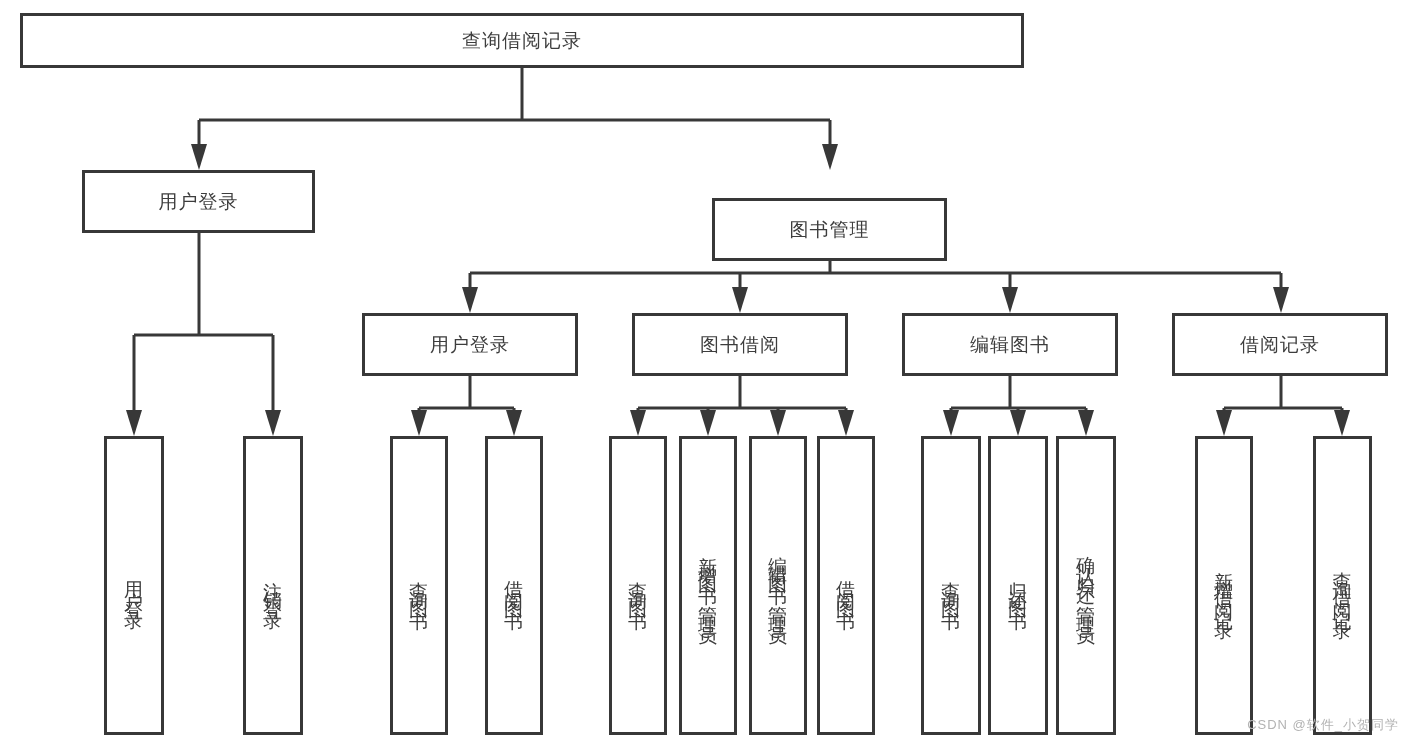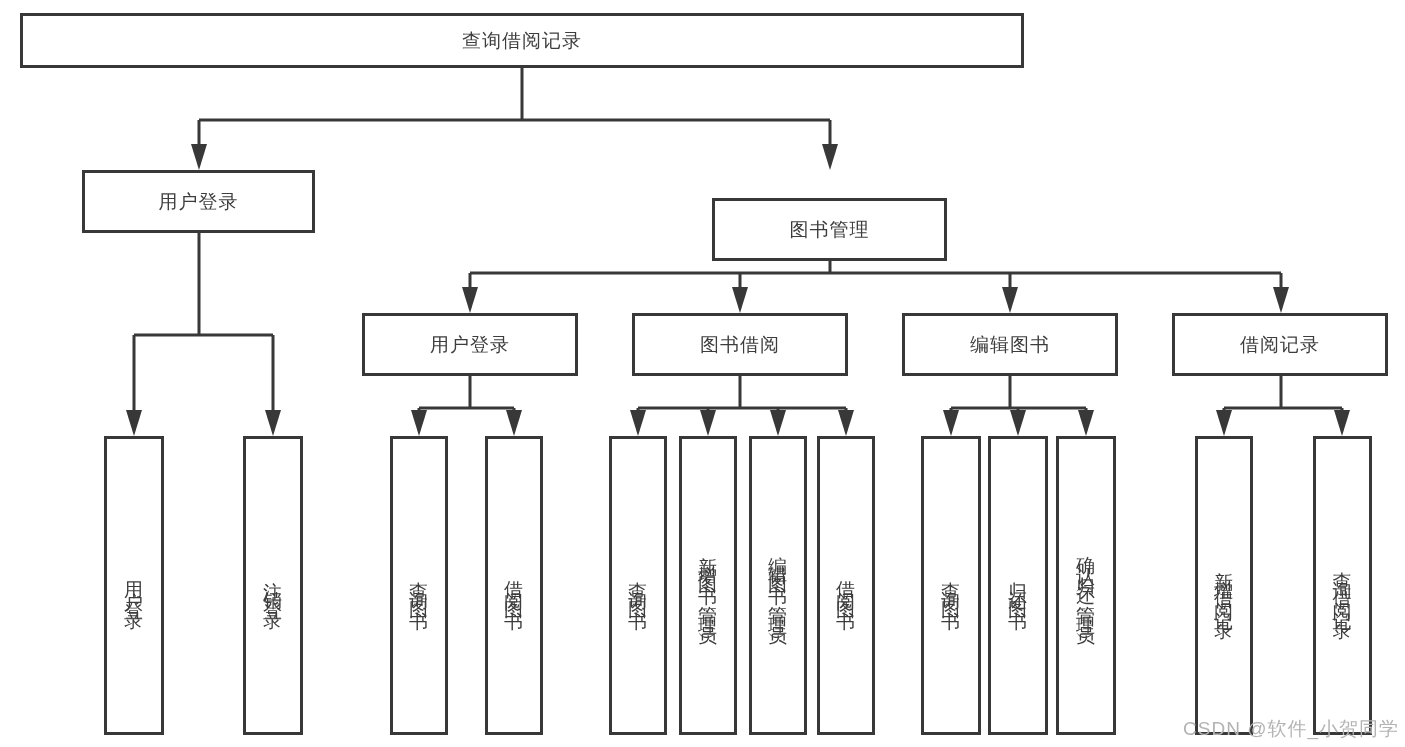"CSDN @软件_小贺同学" .watermark { font-size: 19px -> 13px }
